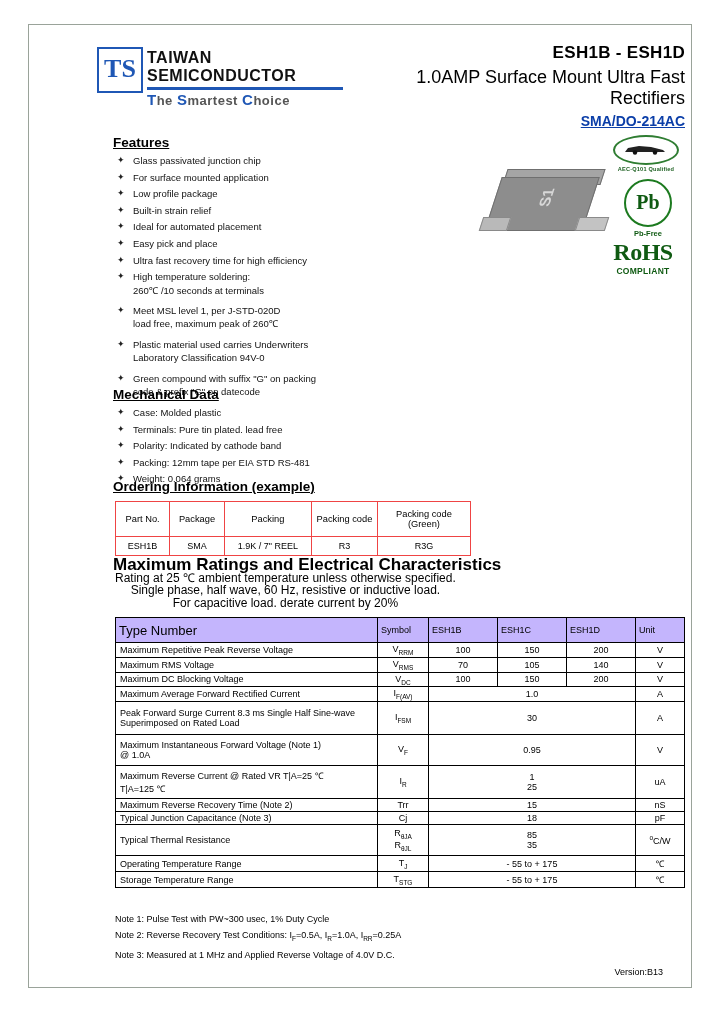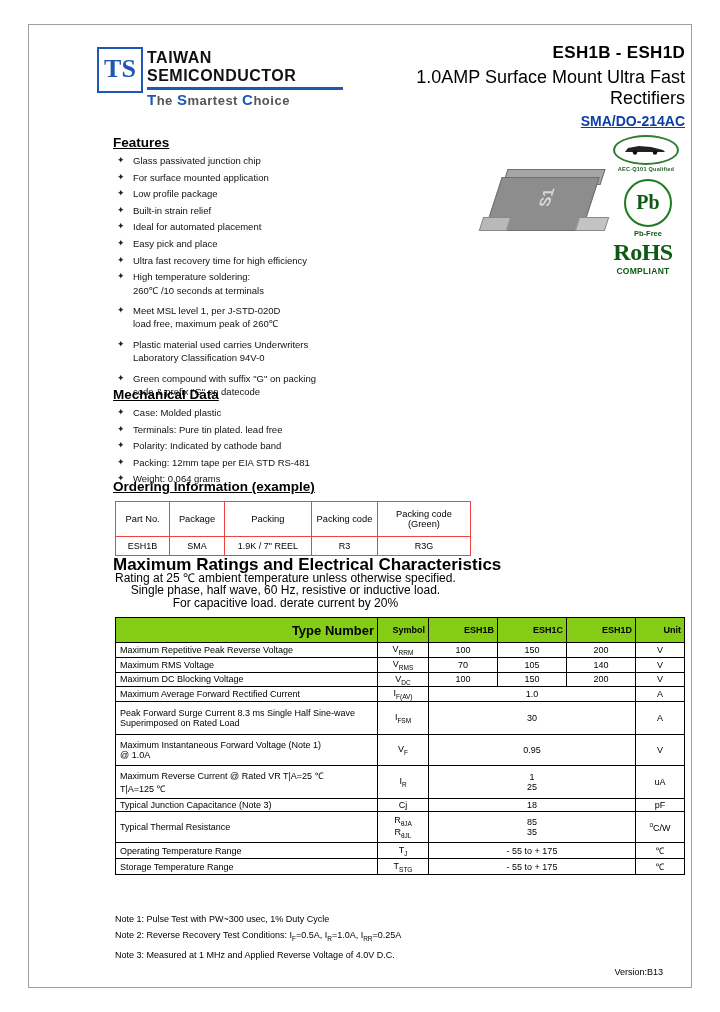"Type Number" .main-table .hdr td { background: #84cc16 -> #c4b5fd; font-weight: bold -> normal; text-align: right -> left }
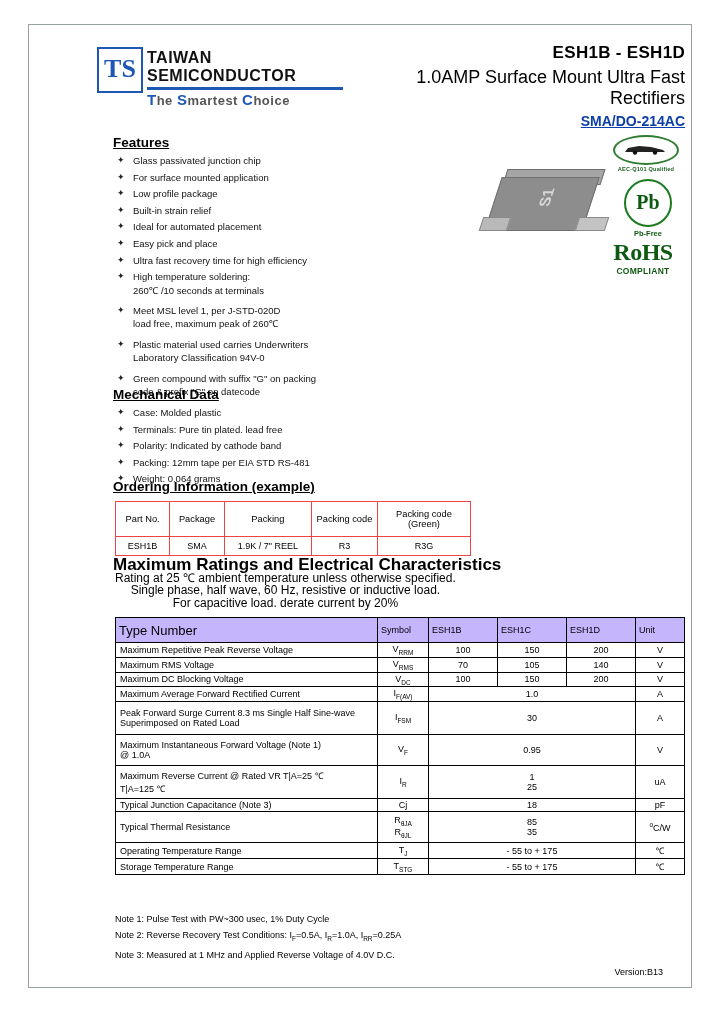"Maximum Reverse Recovery Time (Note" tr { html: none -> <tr> <td>Maximum Reverse Recovery Time (Note 2)</td> <td>Trr</td> <td>15</td> <td>nS</td> </tr> }
